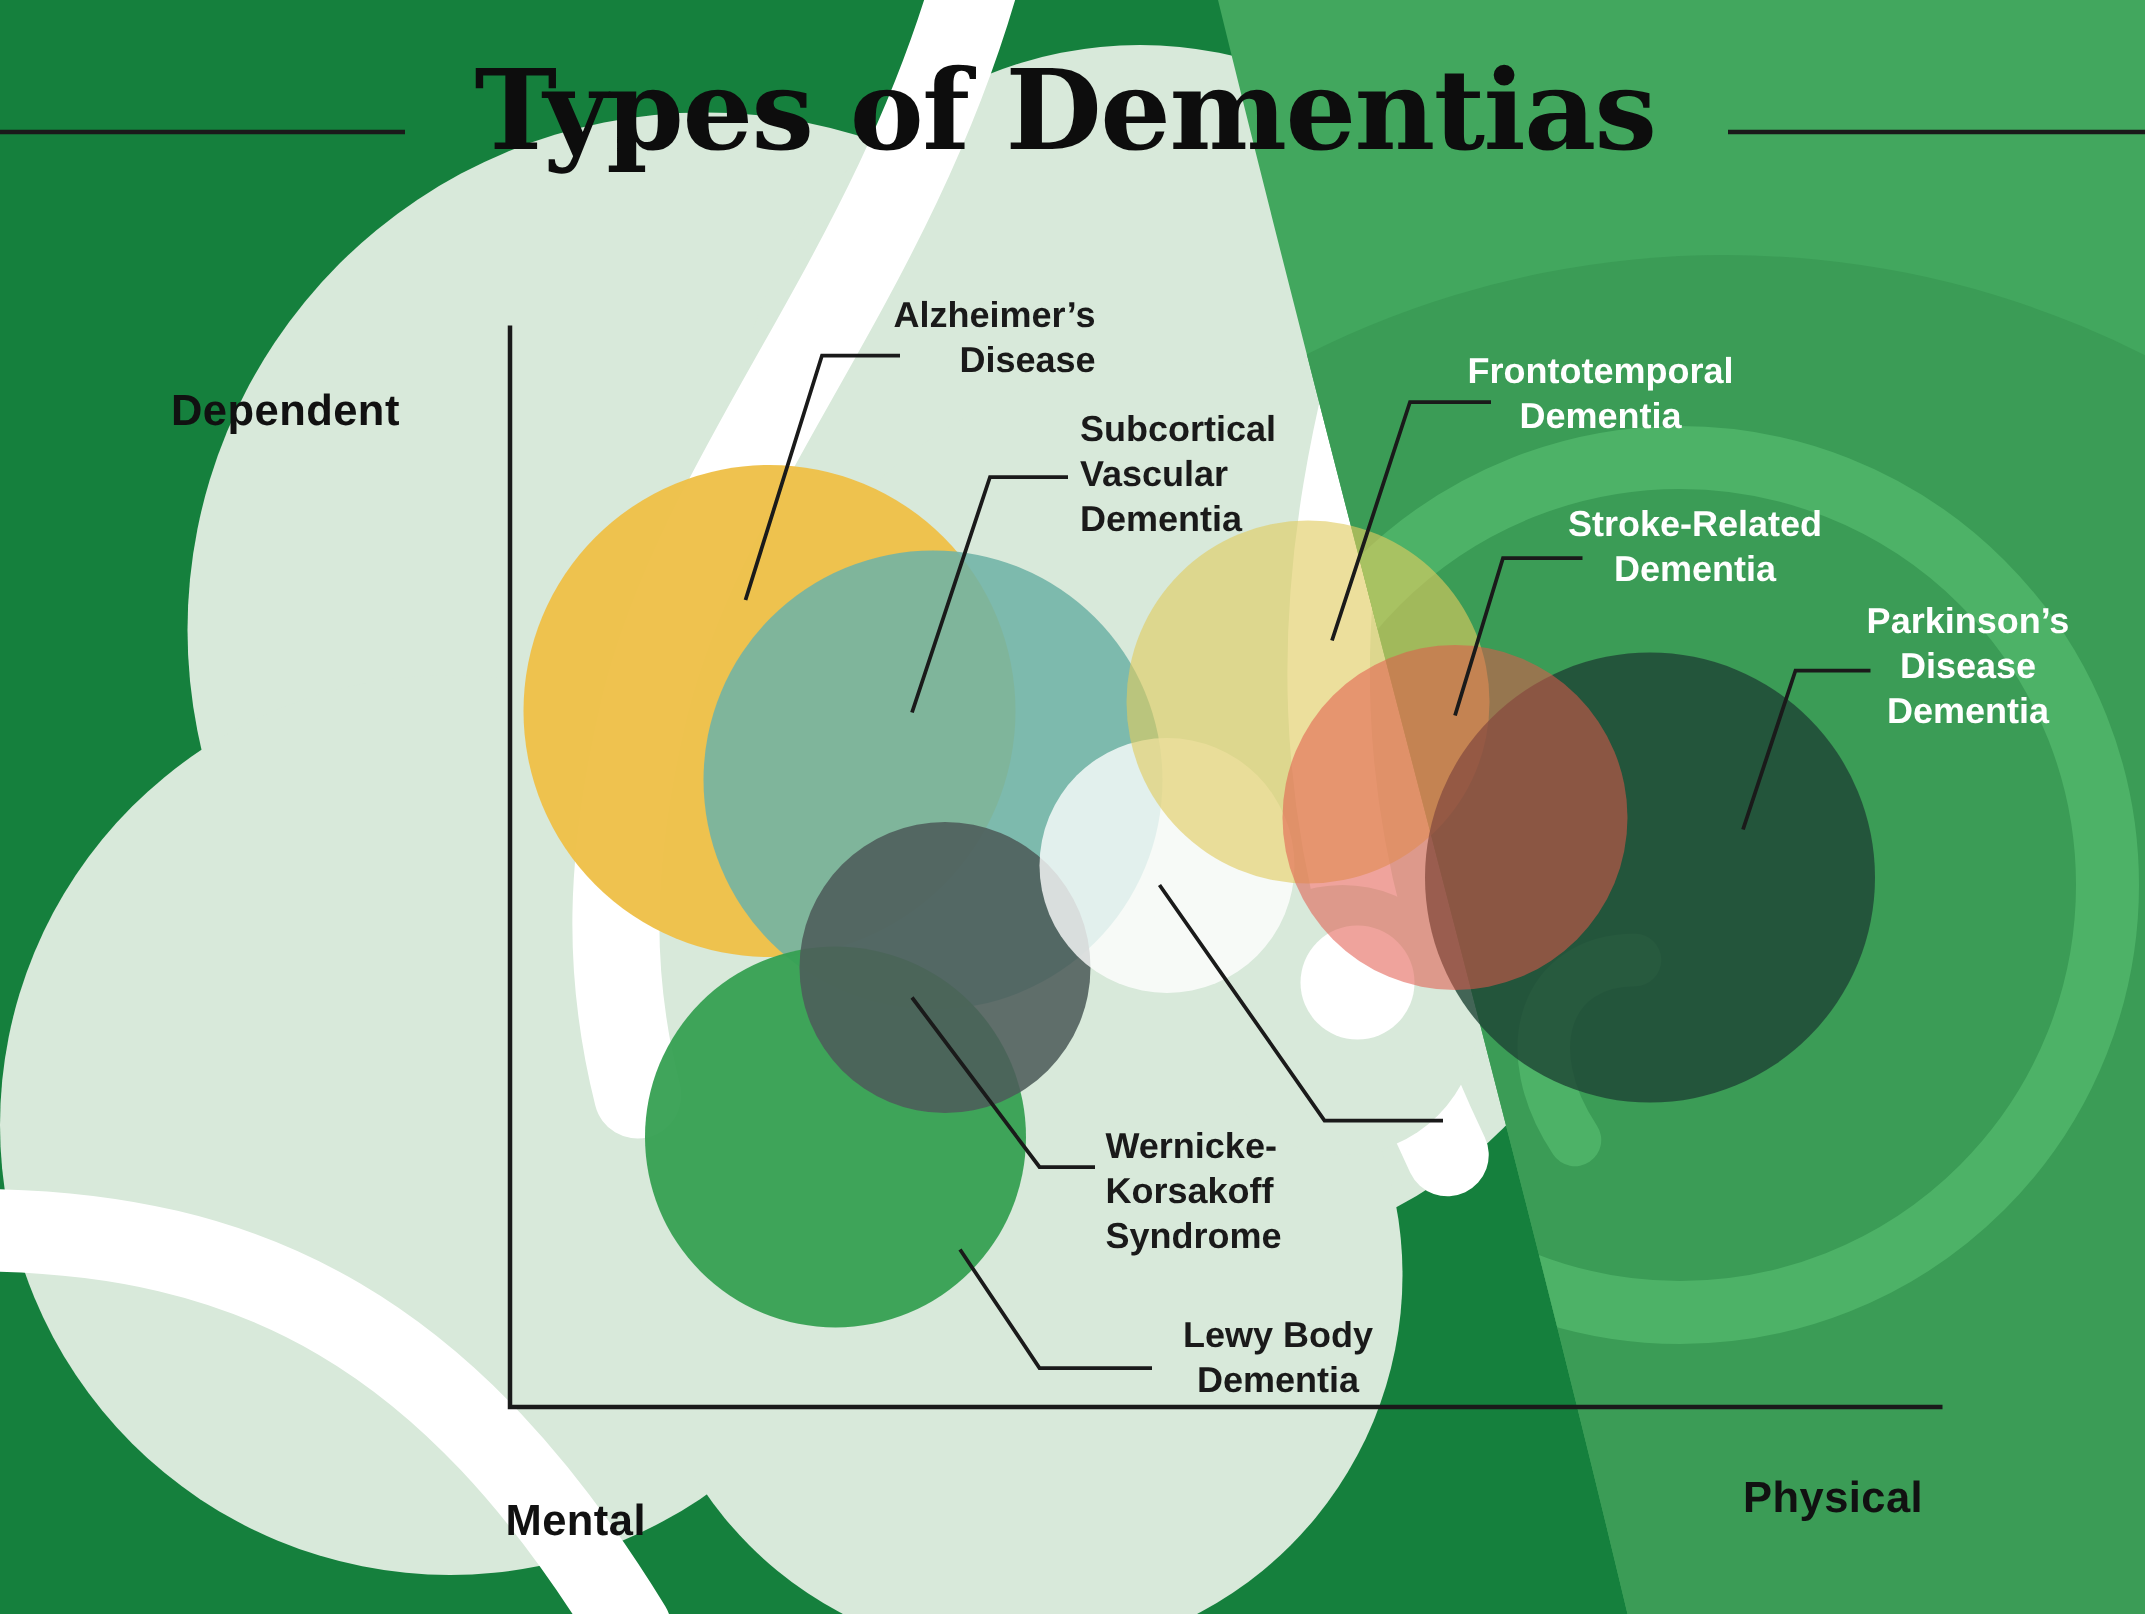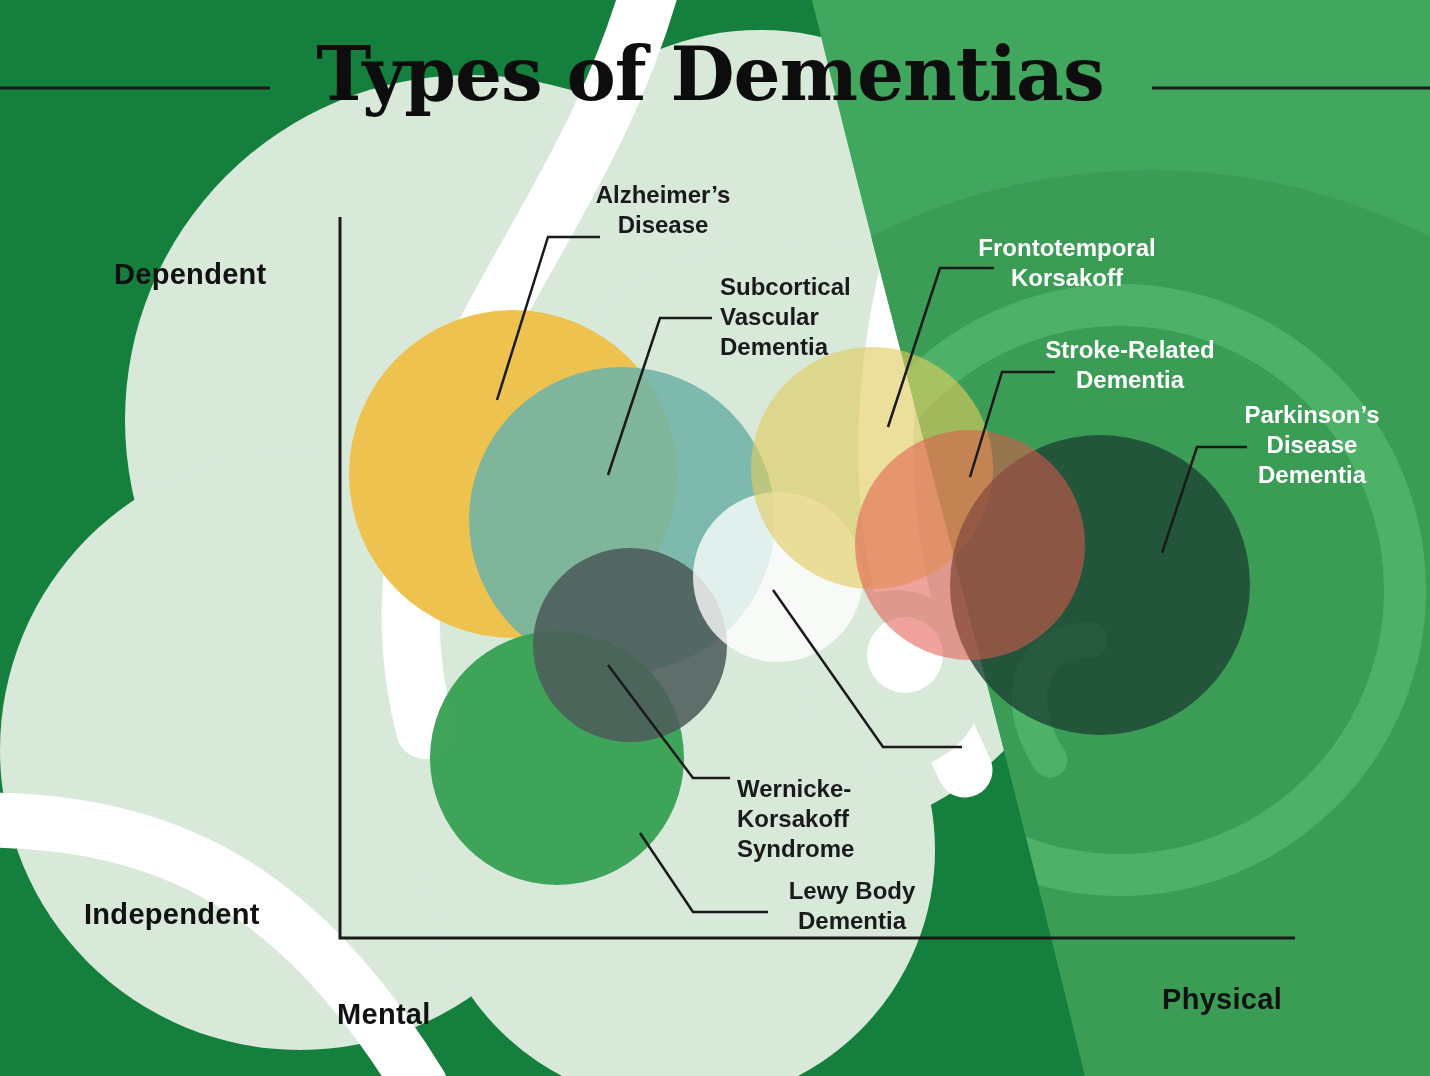"Alzheimer’s" div.lbl { text-align: none -> right; top: 180px -> 196px }
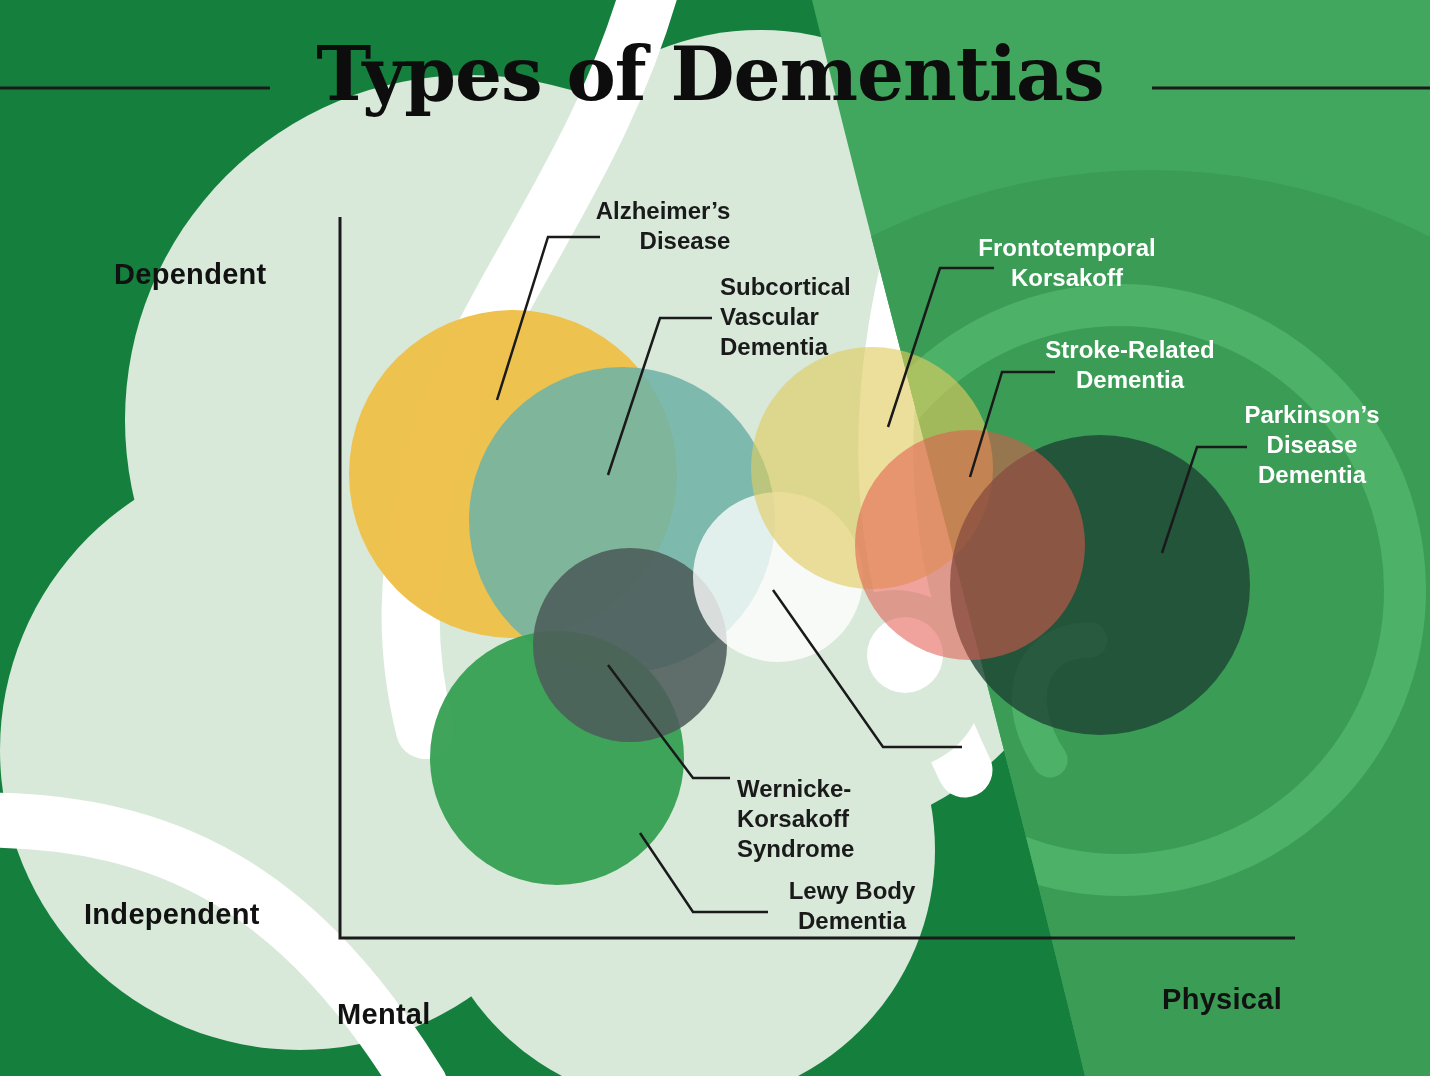"Frontotemporal" div.lbl { text: Korsakoff -> Dementia }
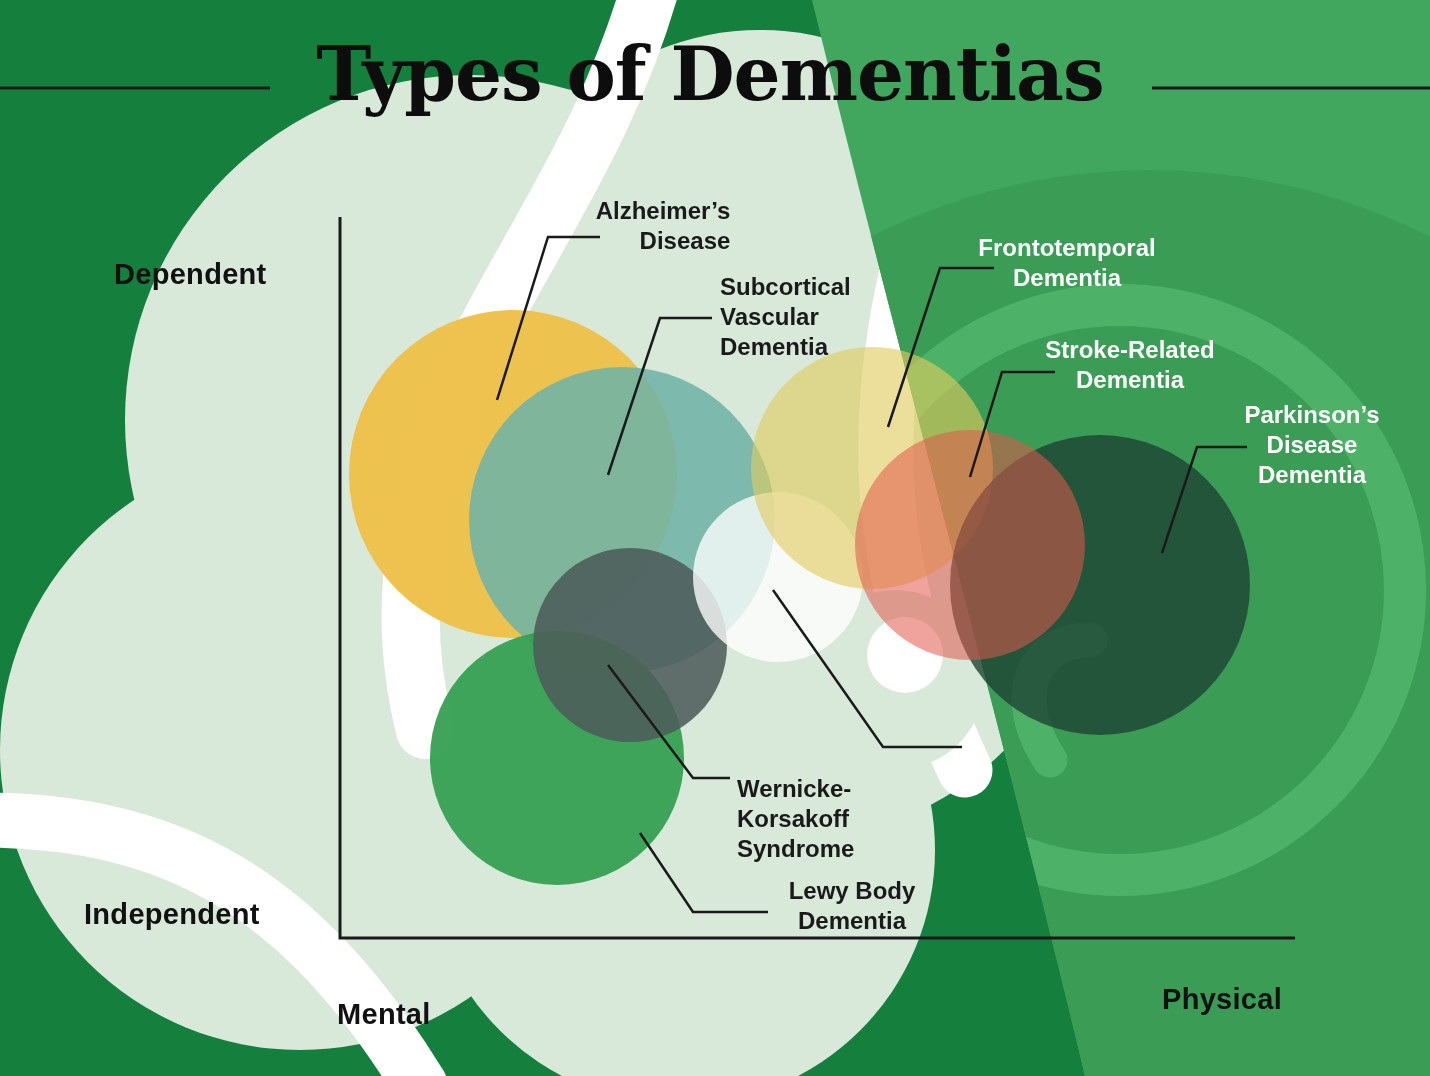"Wernicke-" div.lbl { top: 774px -> 750px }
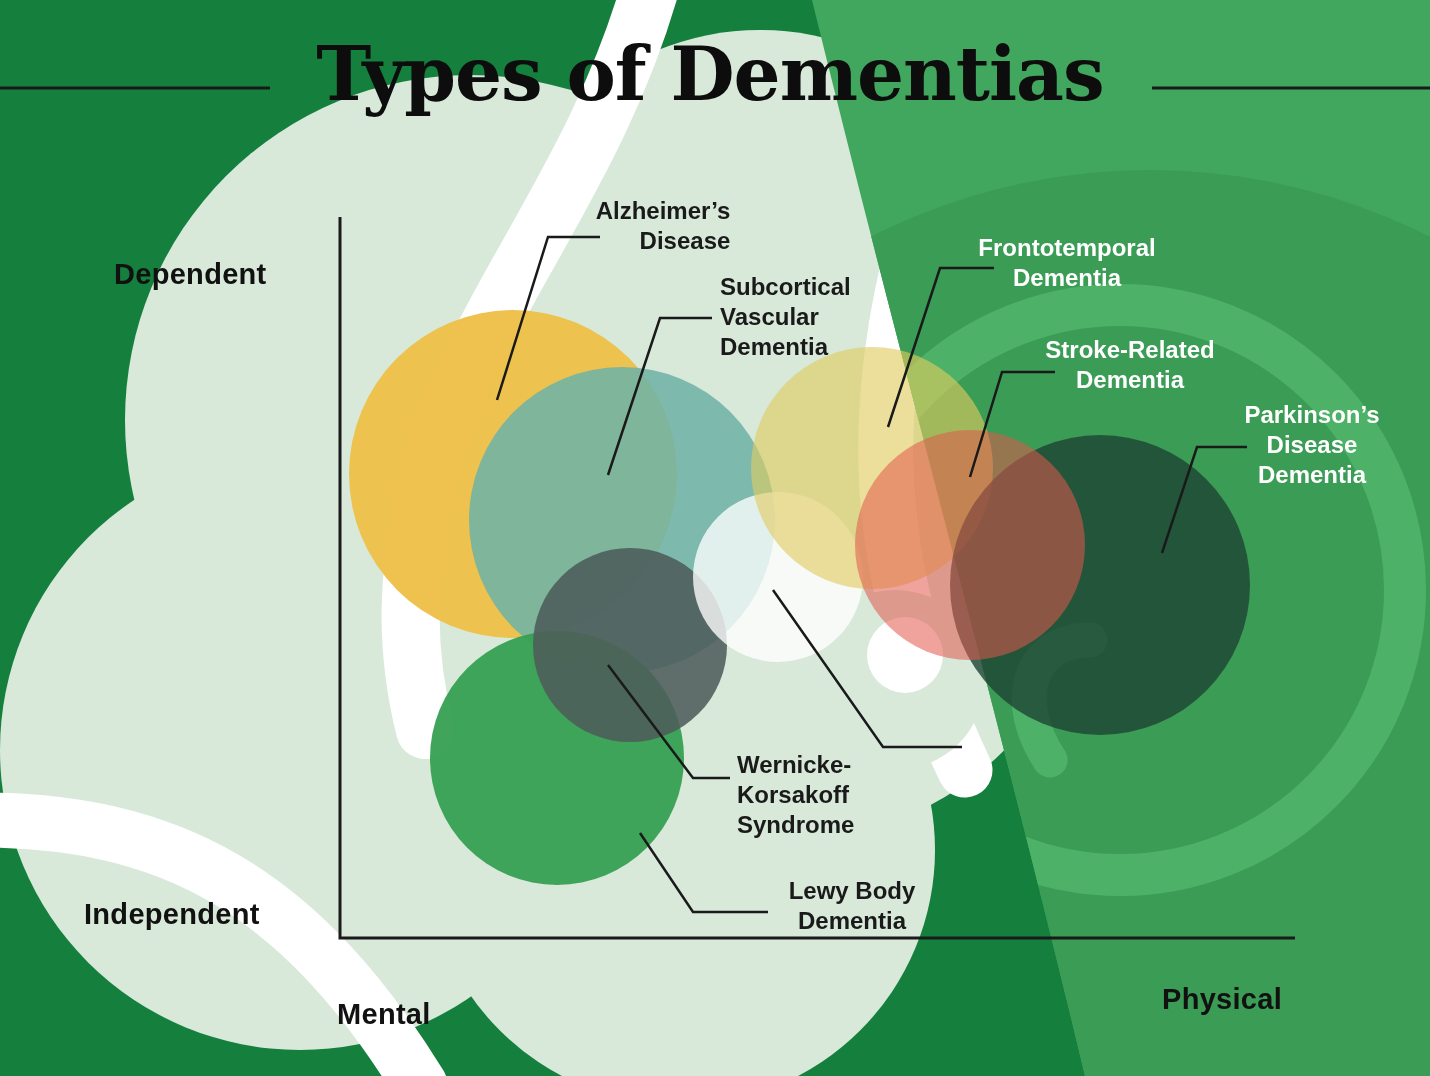"Independent" div.axis-lbl { html: <div>Independent</div> -> none }
